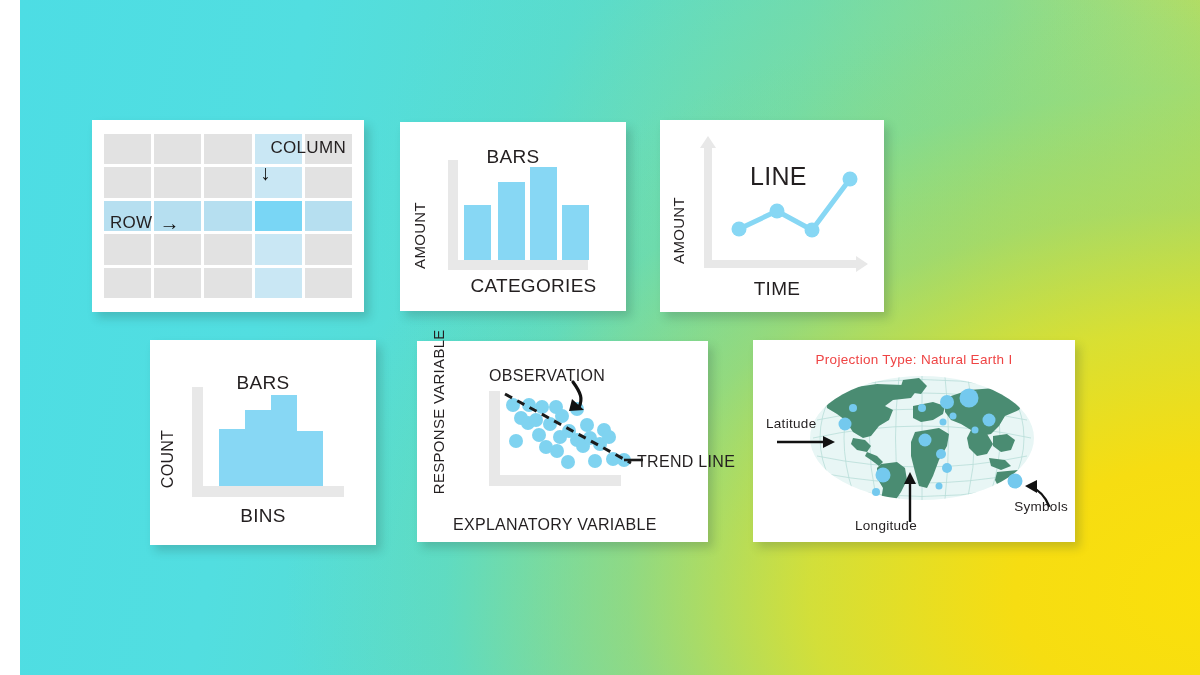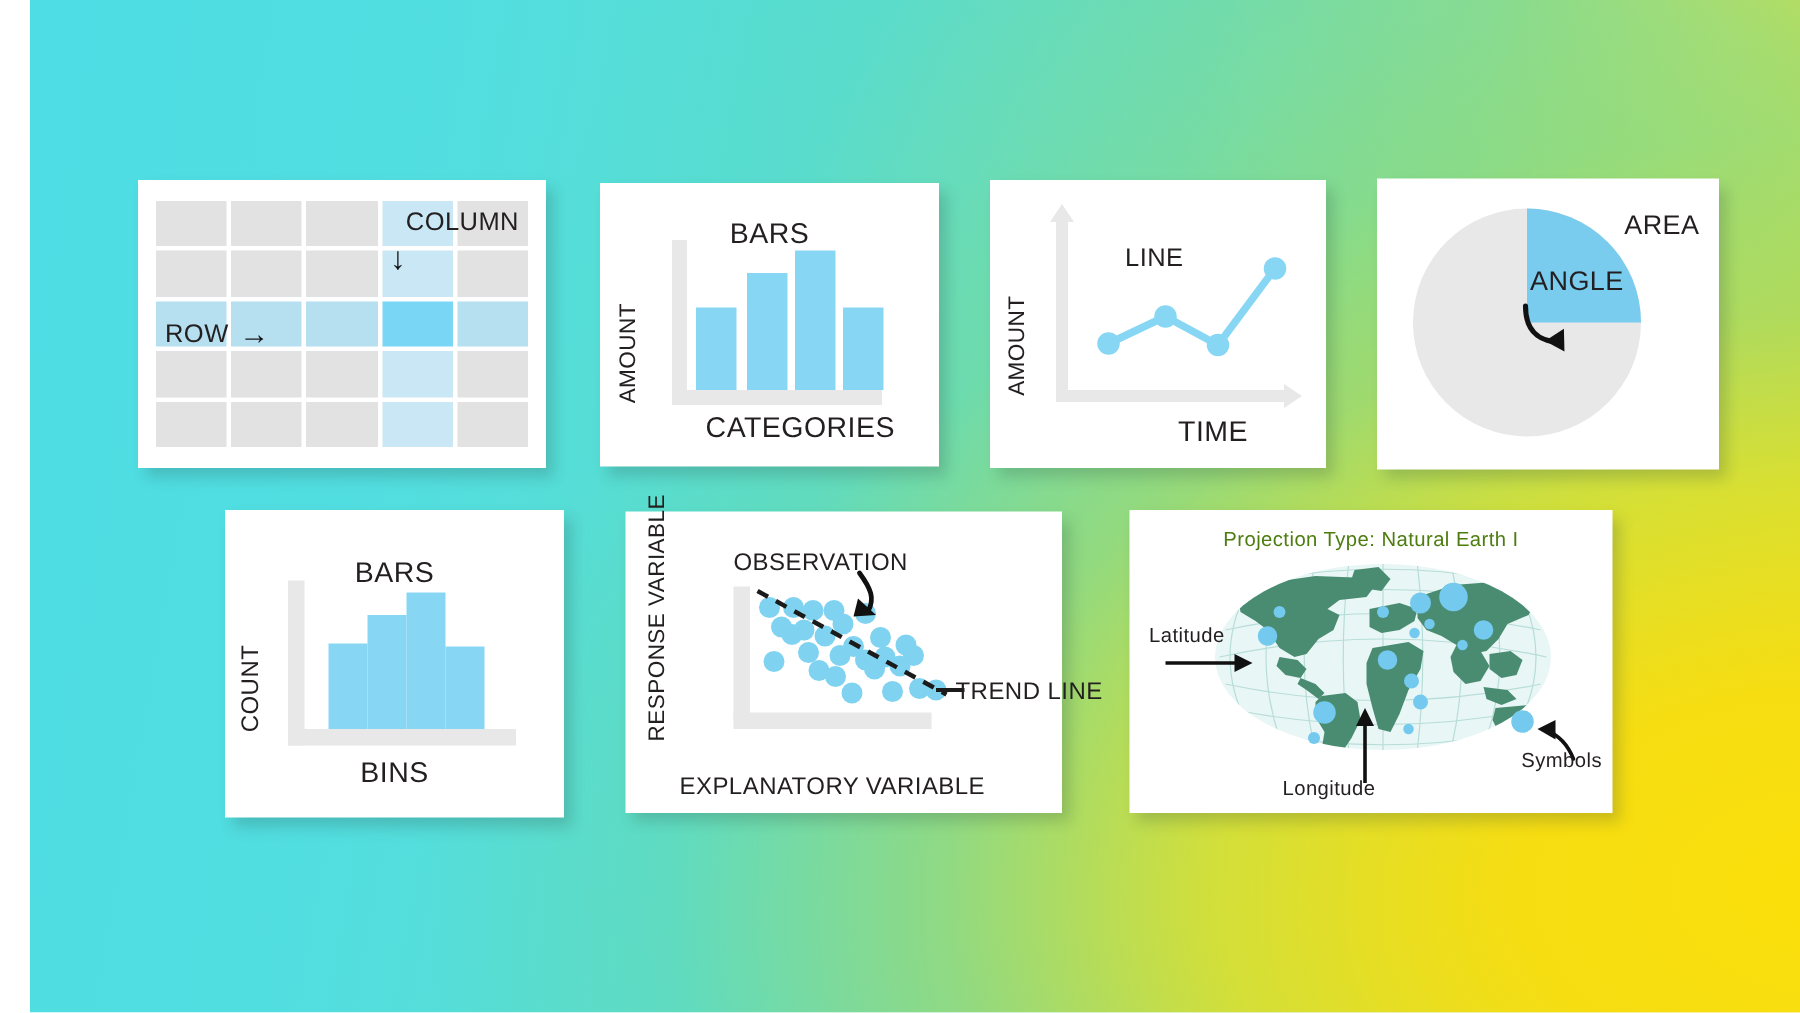"AREA" div.panel { html: <div> <div></div> <div></div> <div>AREA</div> <div>ANGLE</div> <svg> <path></path> <polygon></polygon> </svg> </div> -> none }
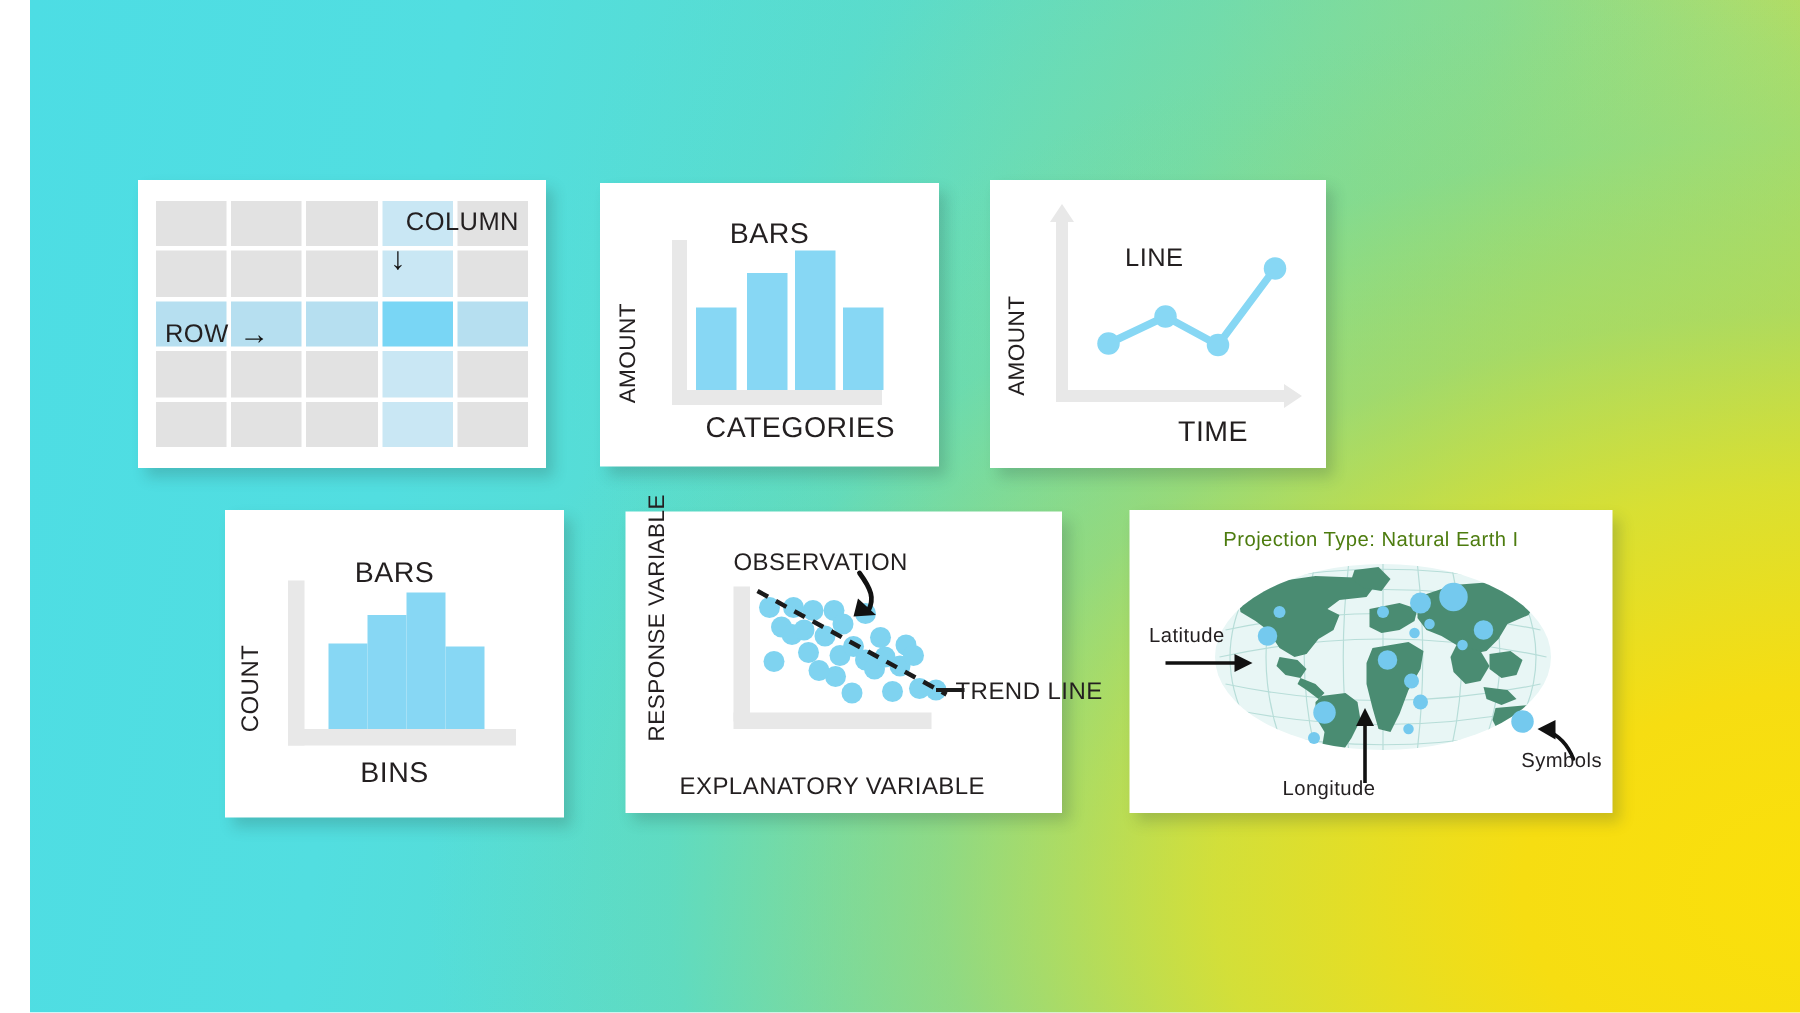"LINE" #line-title { font-size: 17px -> 25px }
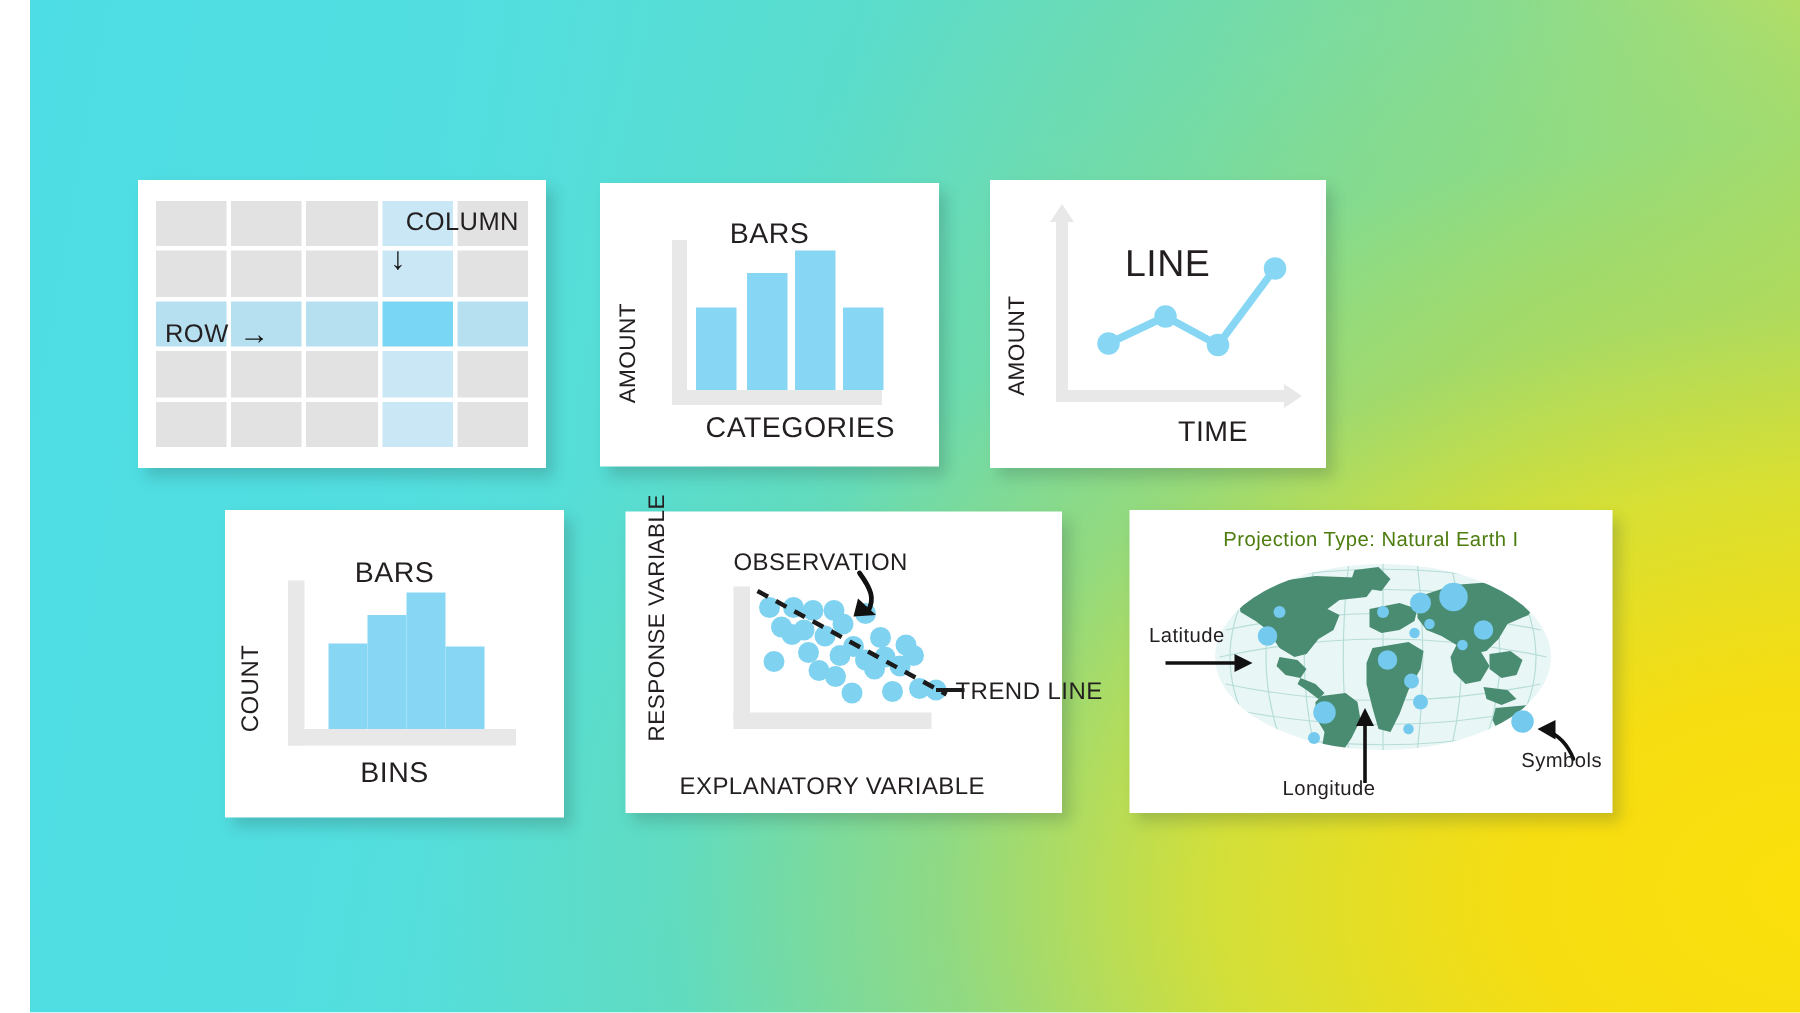"TIME" #line-xlabel { text-align: right -> none }
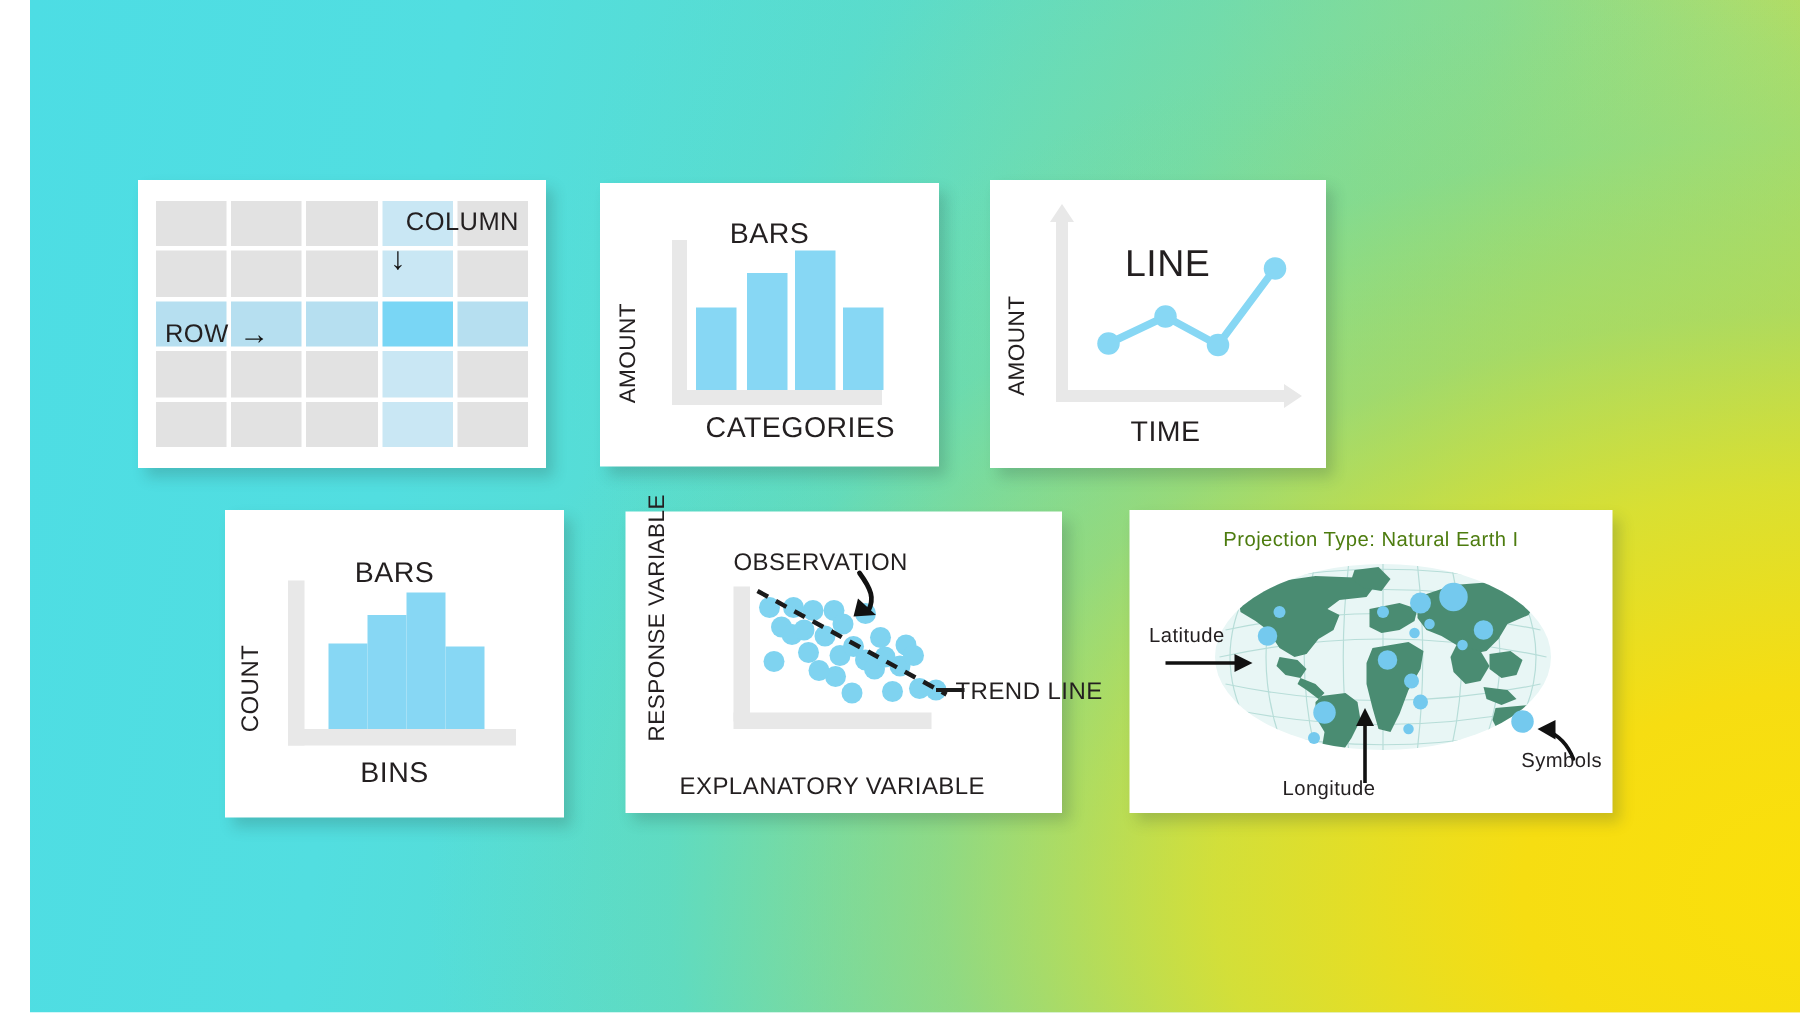"Projection Type: Natural Earth I" #map-title { color: #4d7c0f -> #ef4444 }
